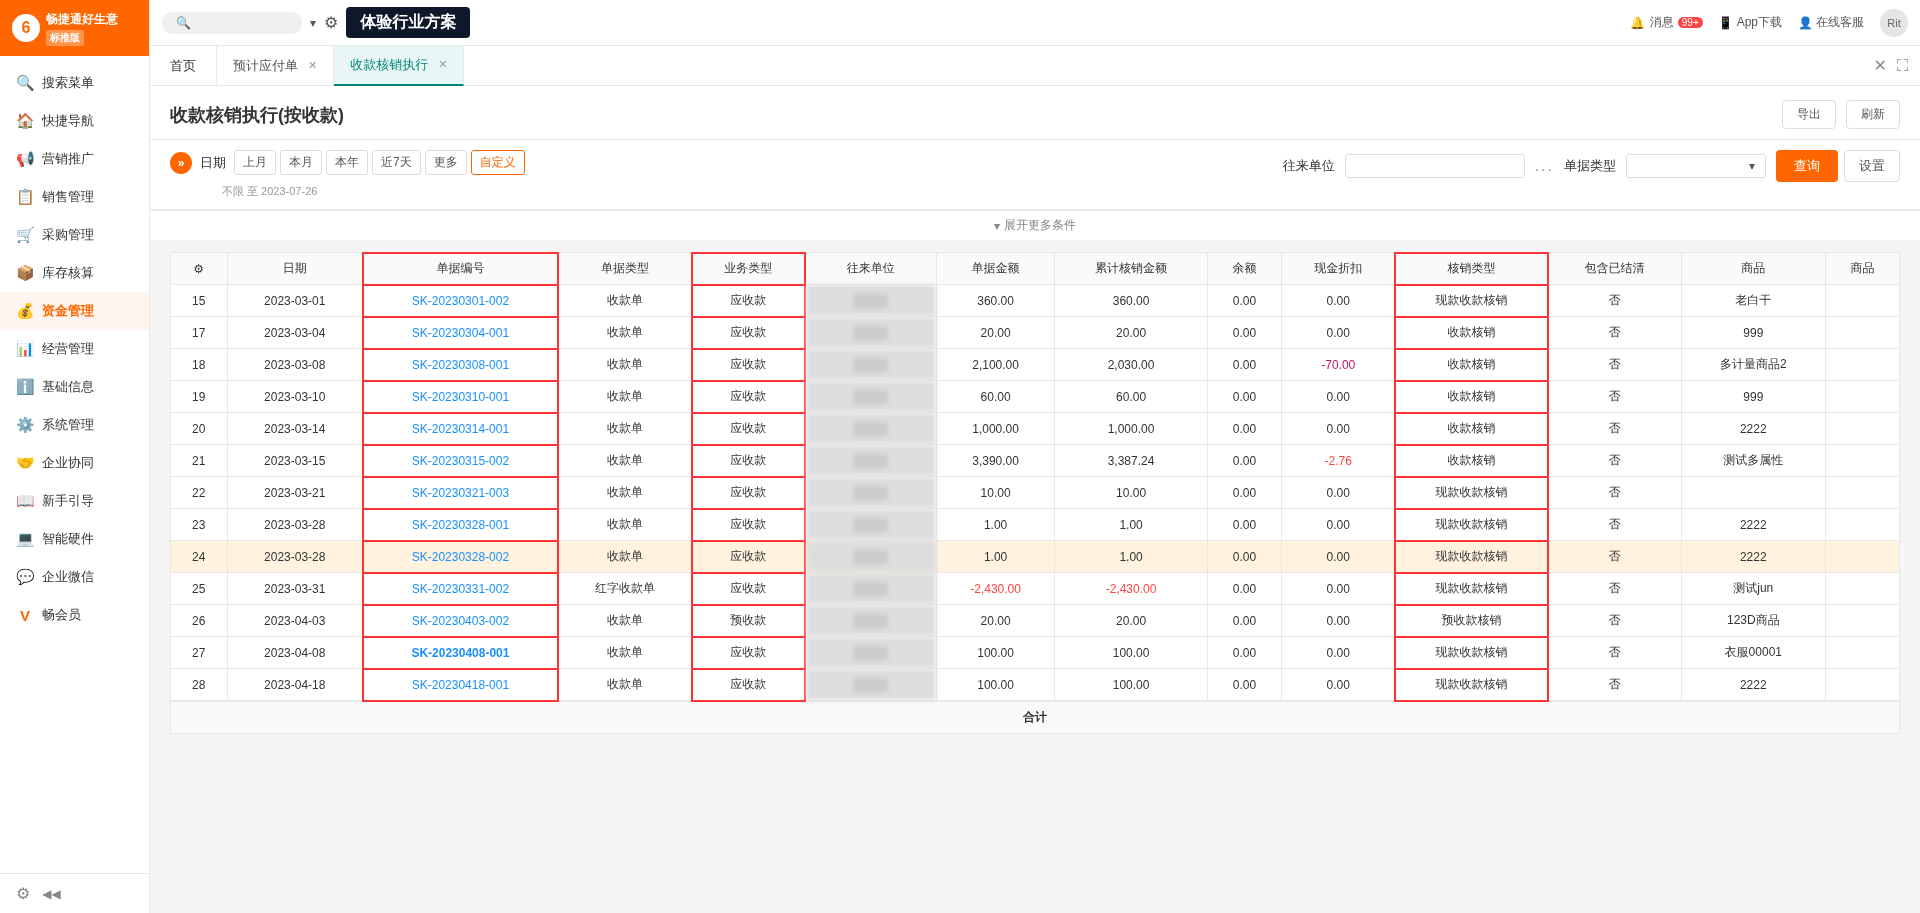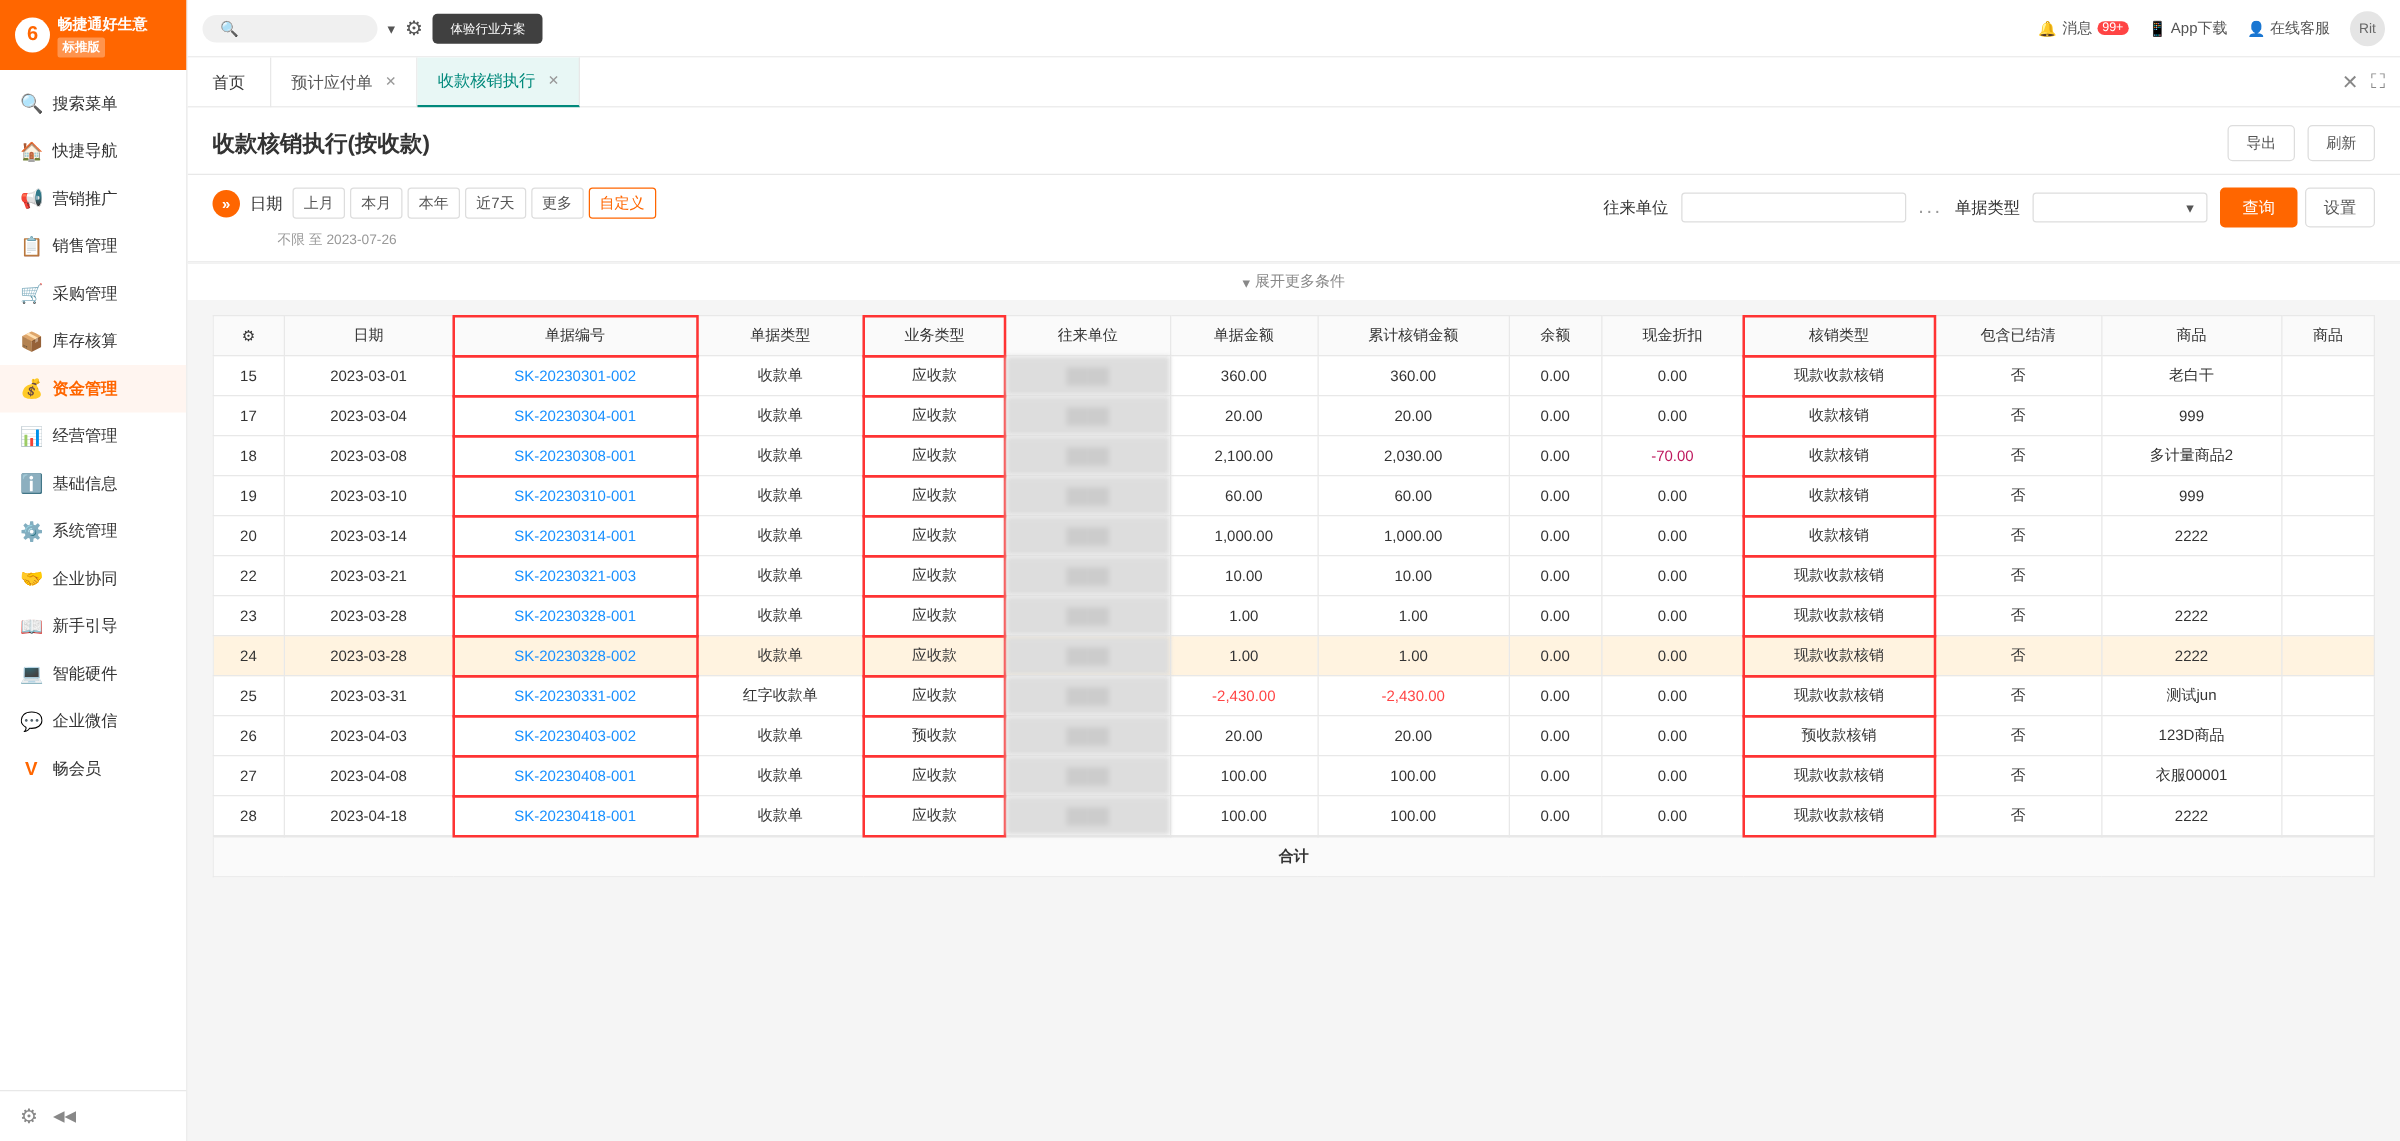"体验行业方案" .topbar-btn { background: #404040 -> #0f172a; font-size: 10px -> 16px; font-weight: none -> bold }
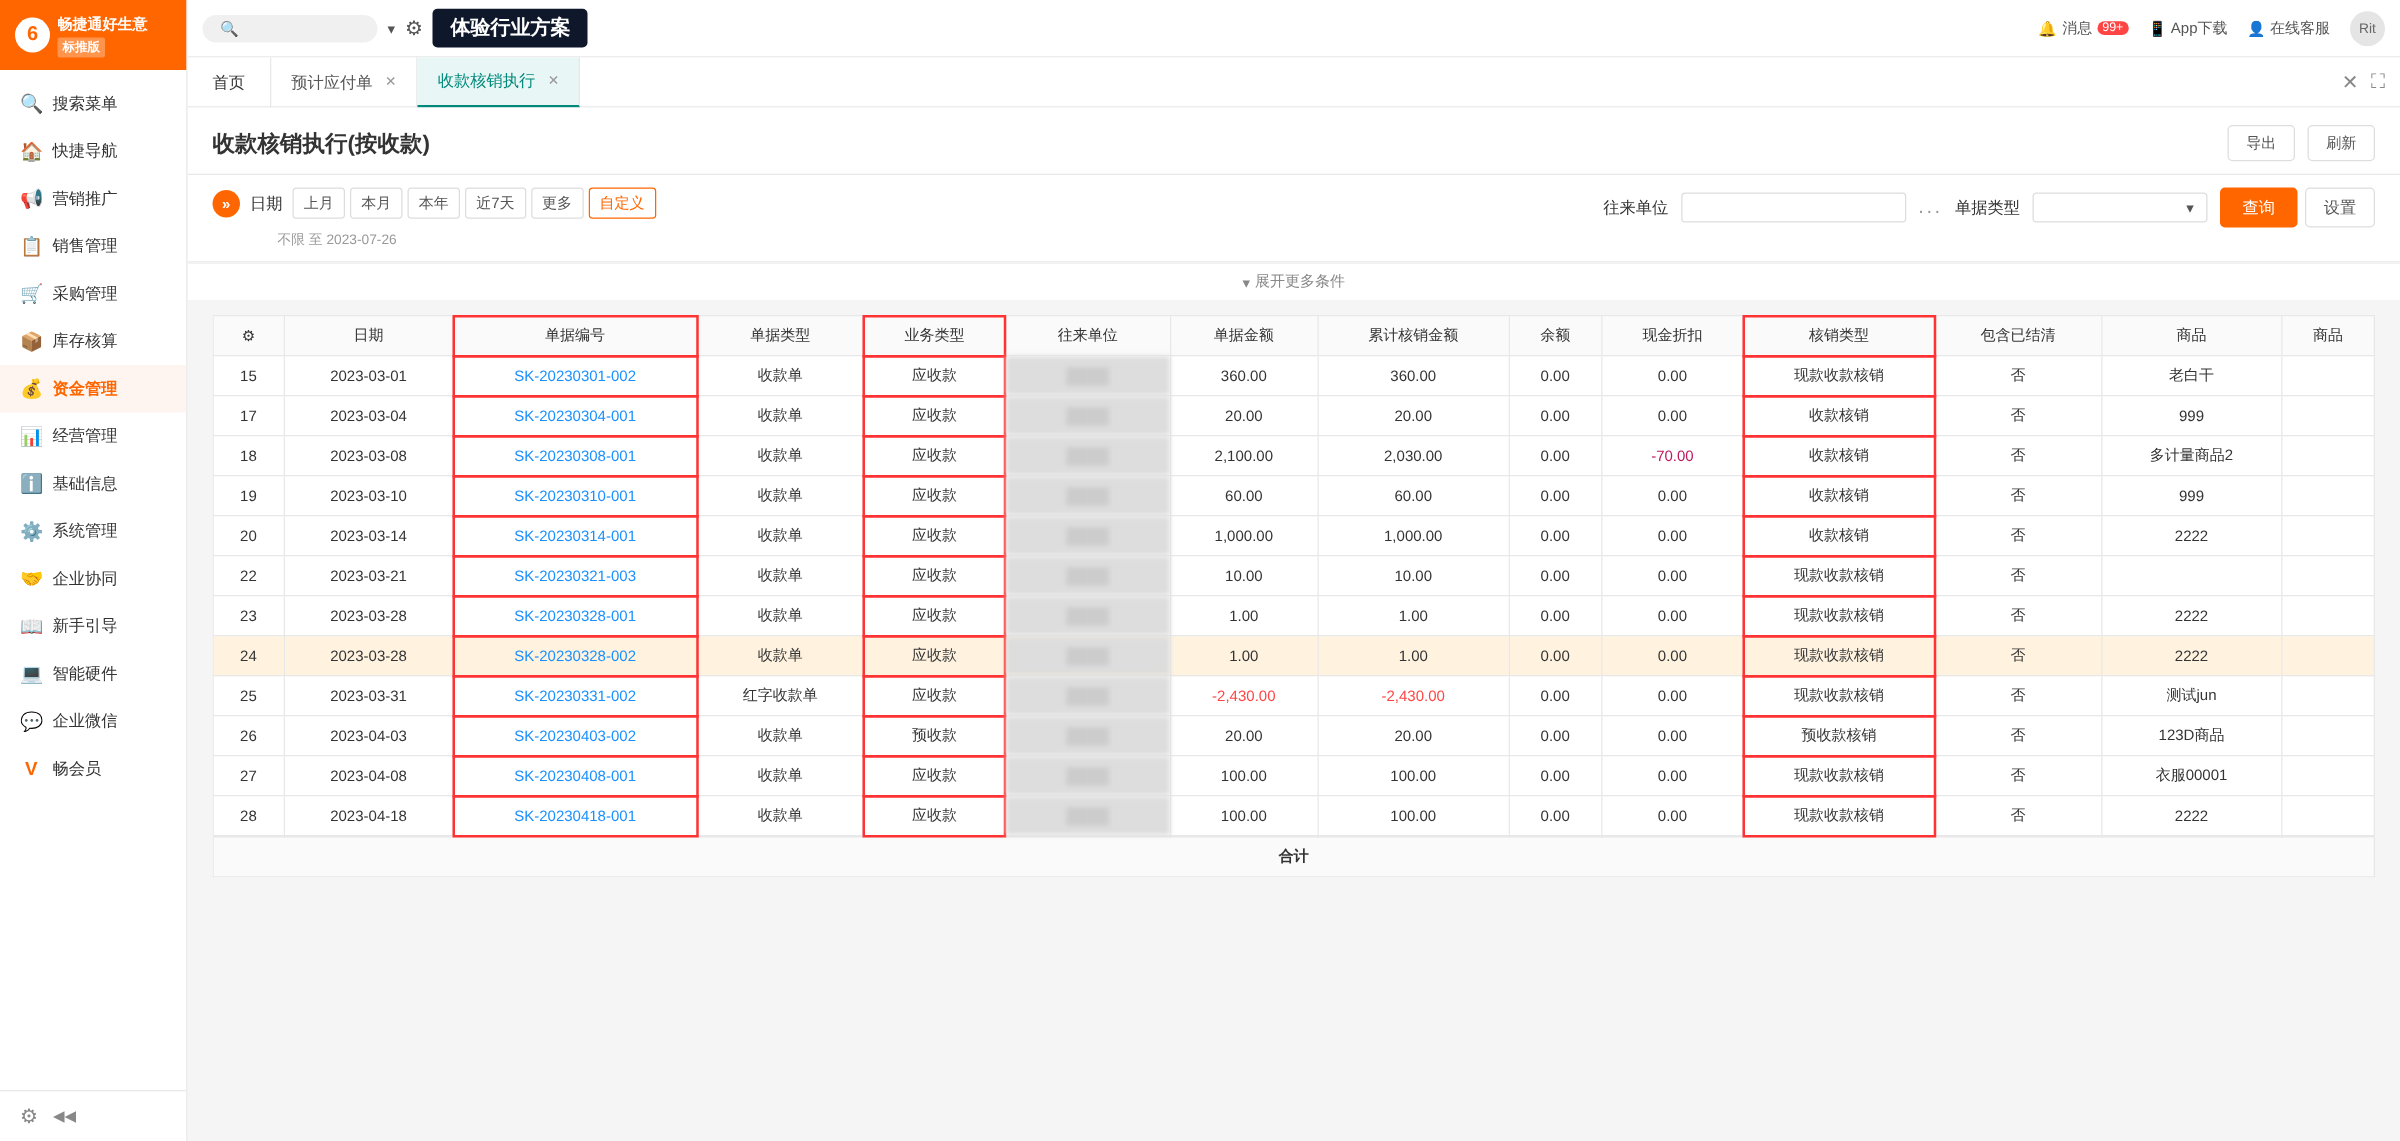"21" tr { html: none -> <tr> <td>21</td> <td>2023-03-15</td> <td><a>SK-20230315-002</a></td> <td>收款单</td> <td>应收款</td> <td>████</td> <td>3,390.00</td> <td>3,387.24</td> <td>0.00</td> <td>-2.76</td> <td>收款核销</td> <td>否</td> <td>测试多属性</td> <td></td> </tr> }
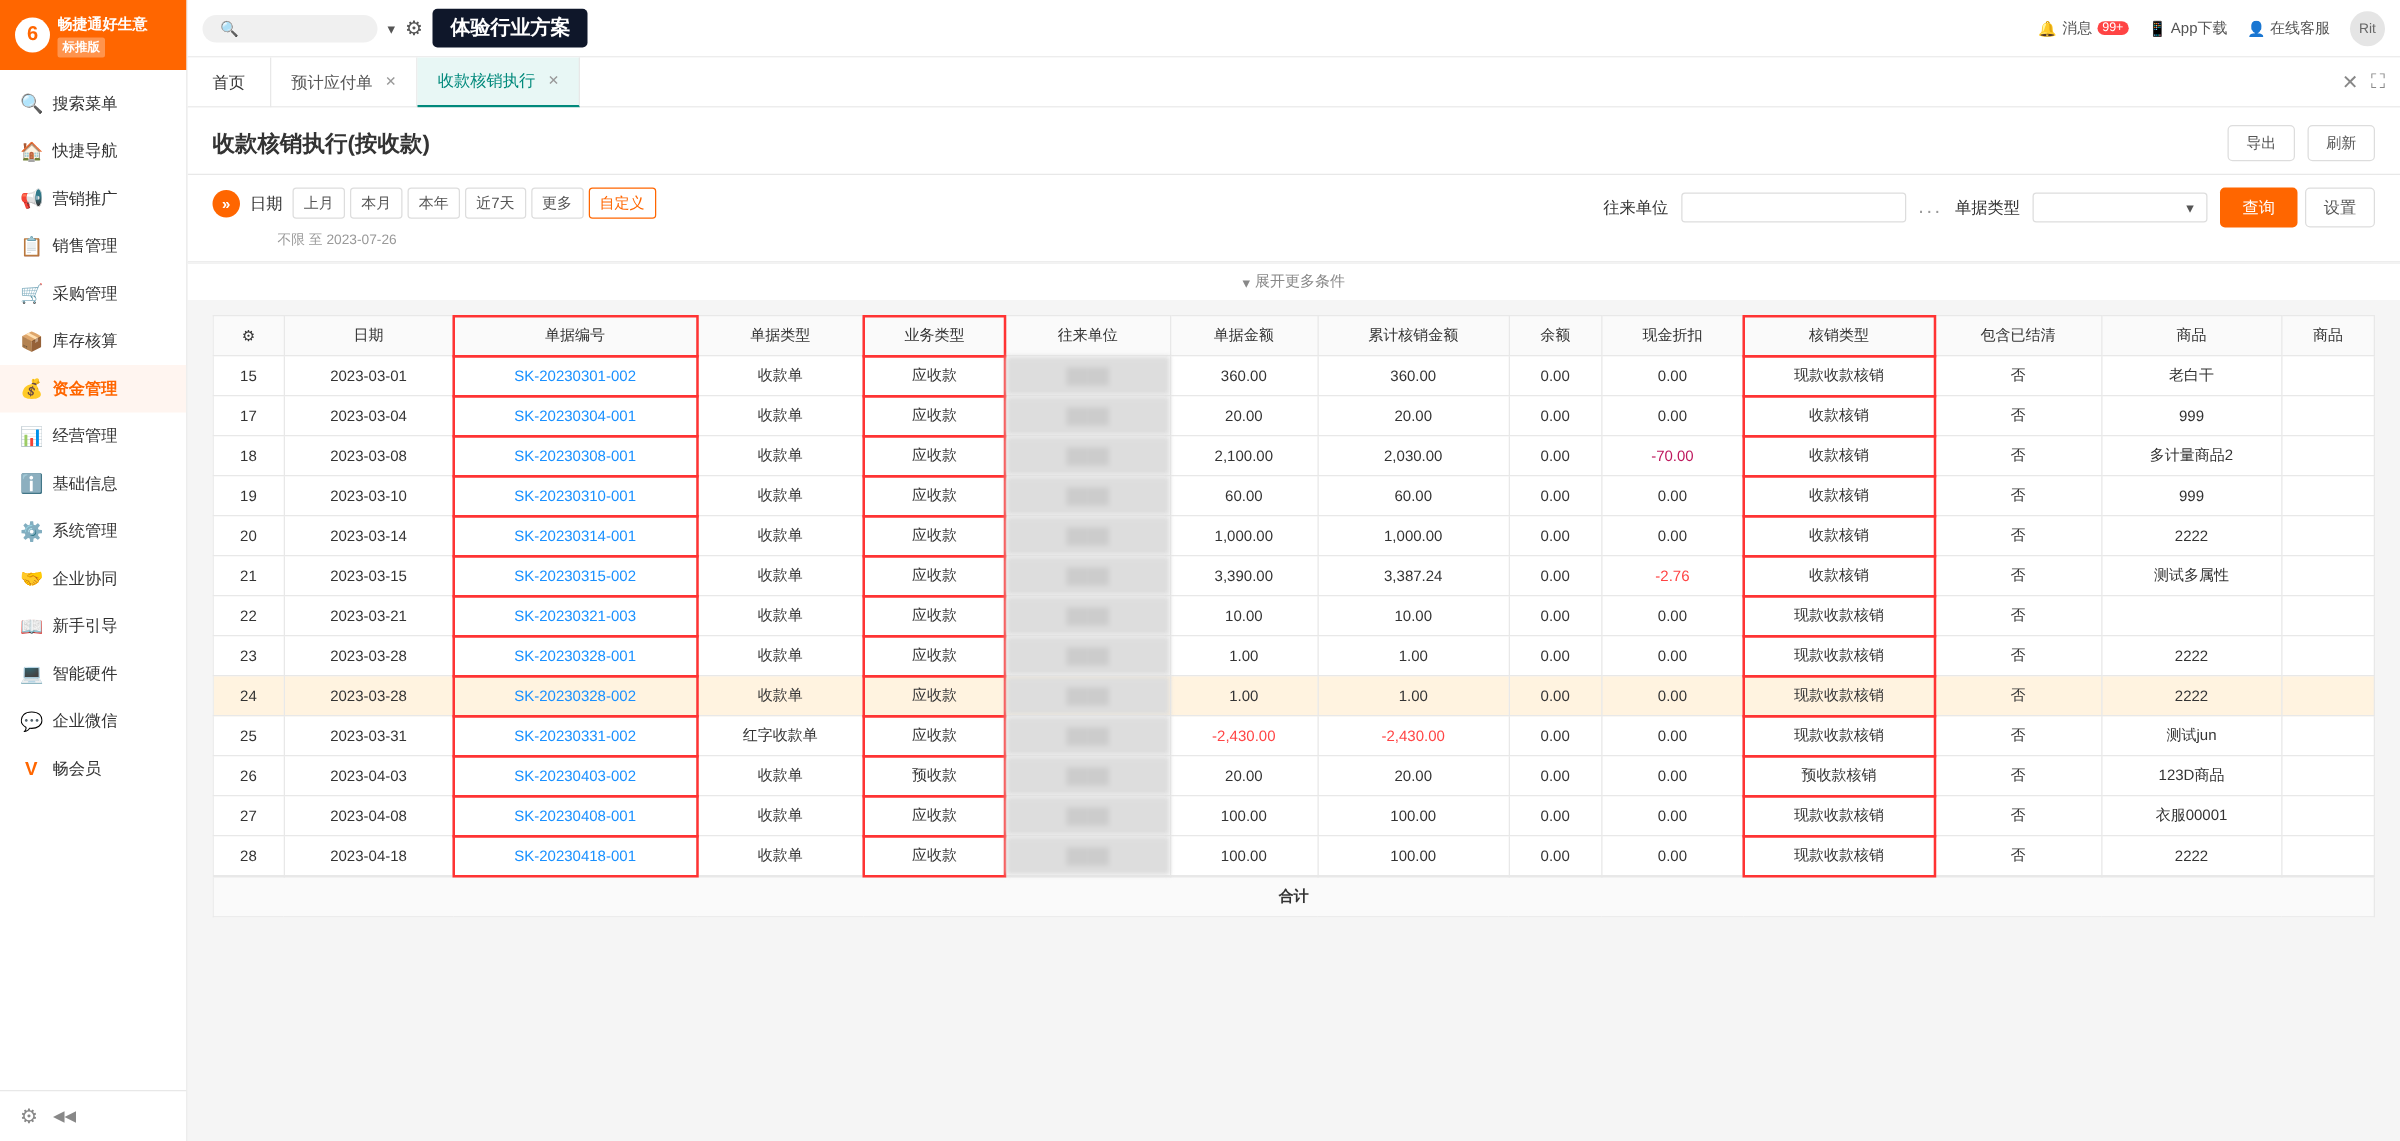"SK-20230408-001" td { font-weight: none -> bold }
